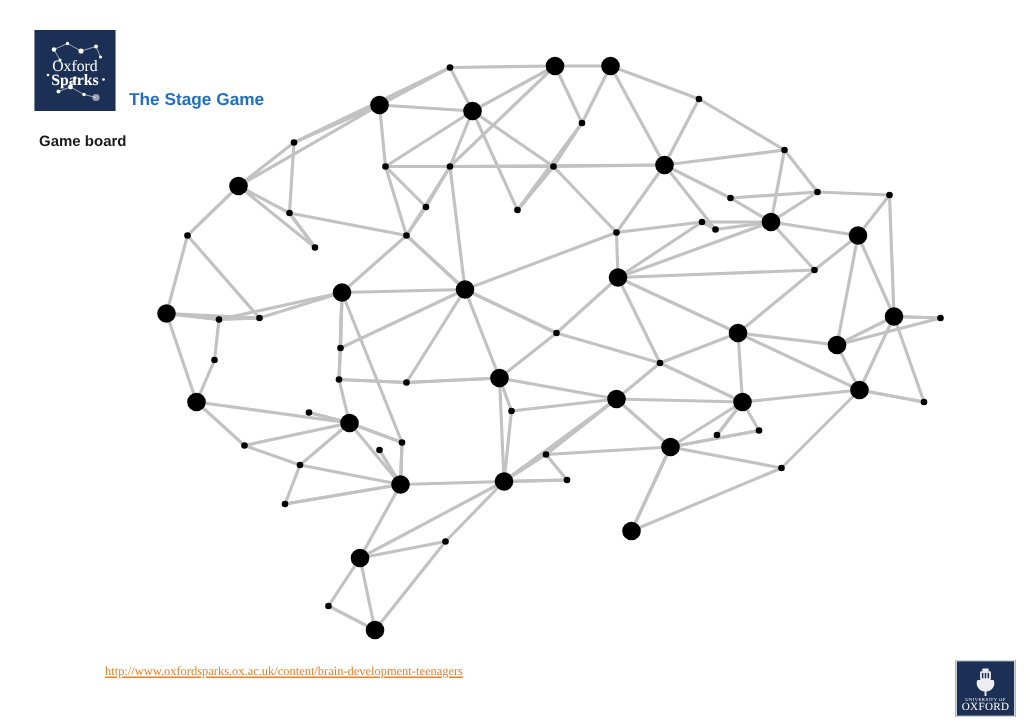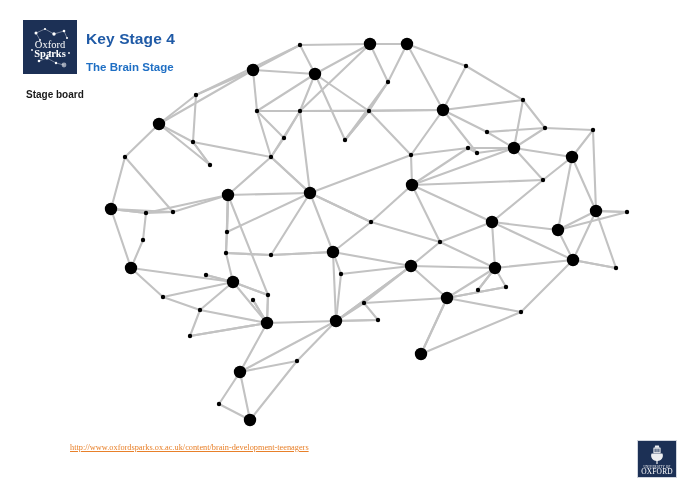"Key Stage 4" div { html: <div>Key Stage 4</div> -> none }
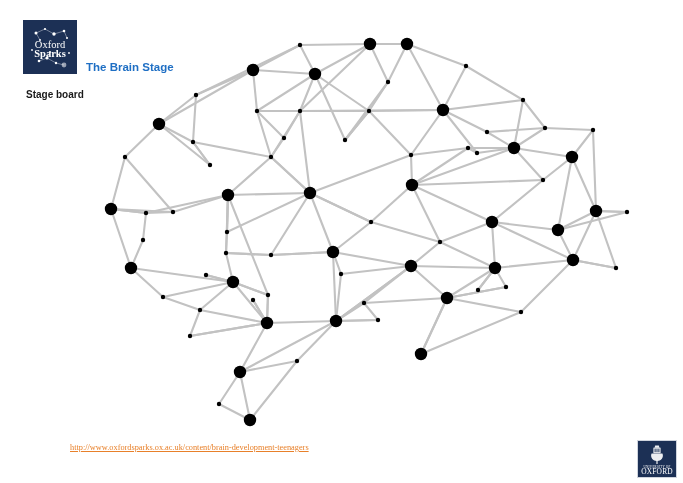"The Brain Stage" div { text: Brain Stage -> Stage Game }
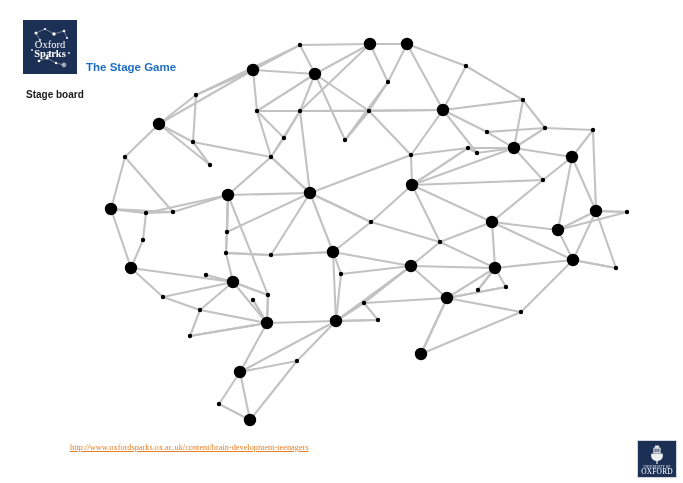"Stage board" div { text: Stage -> Game }
